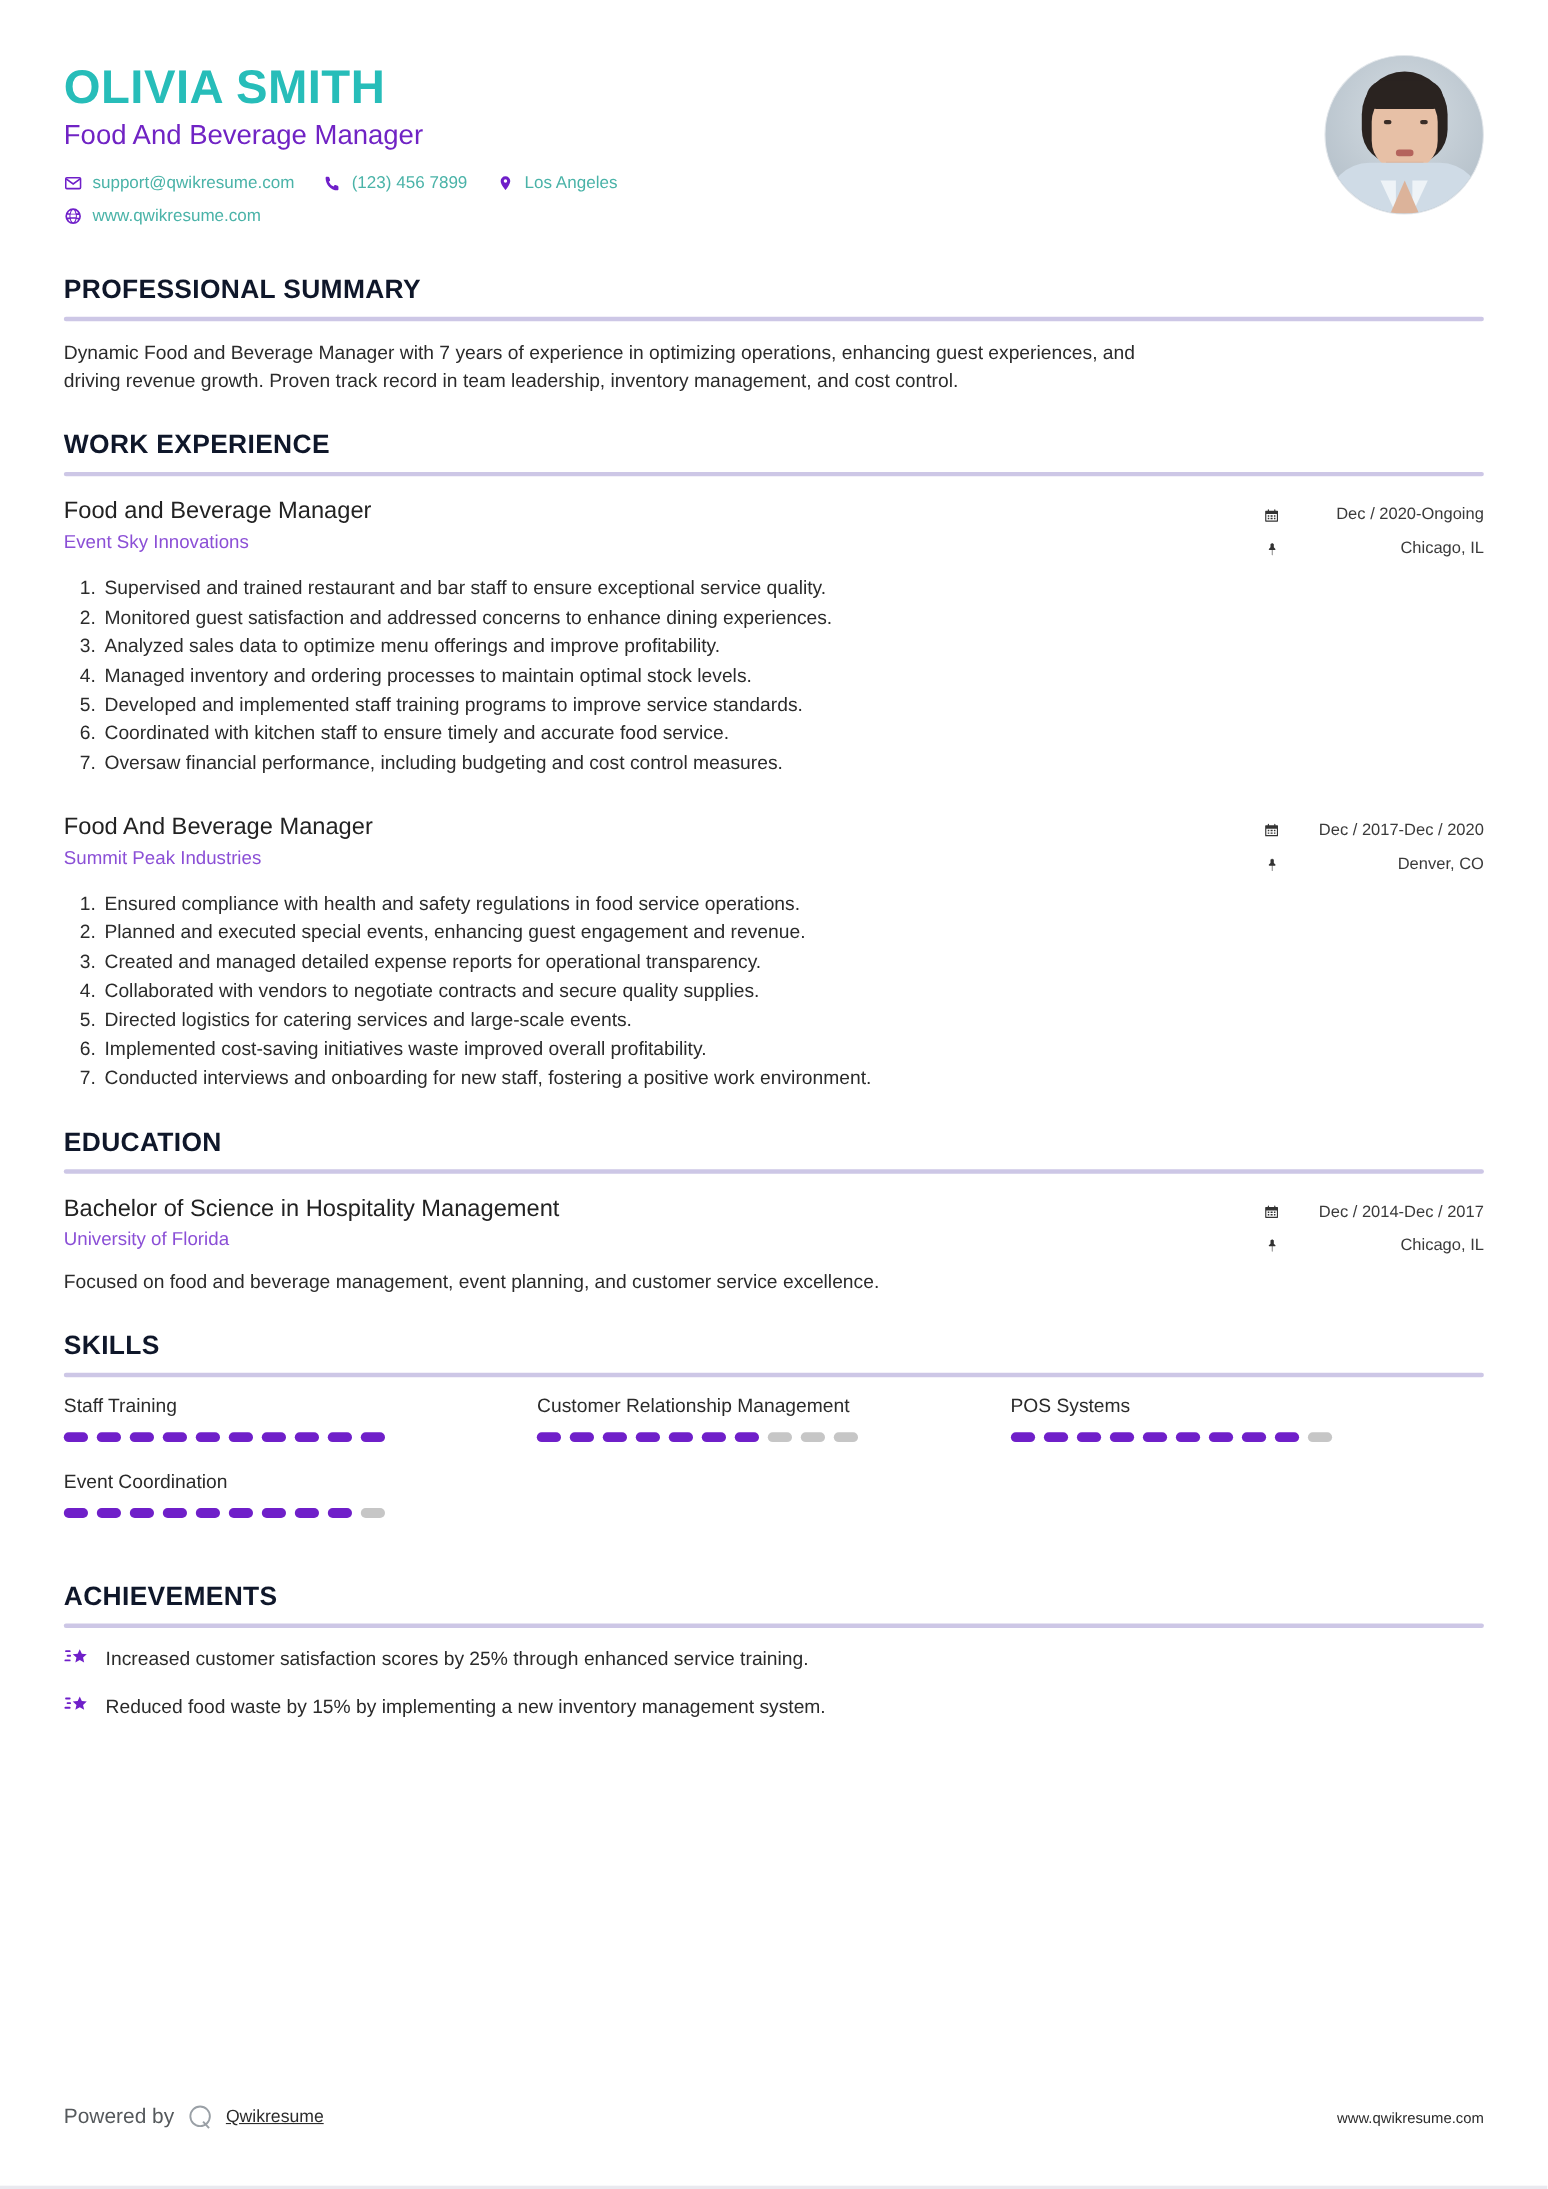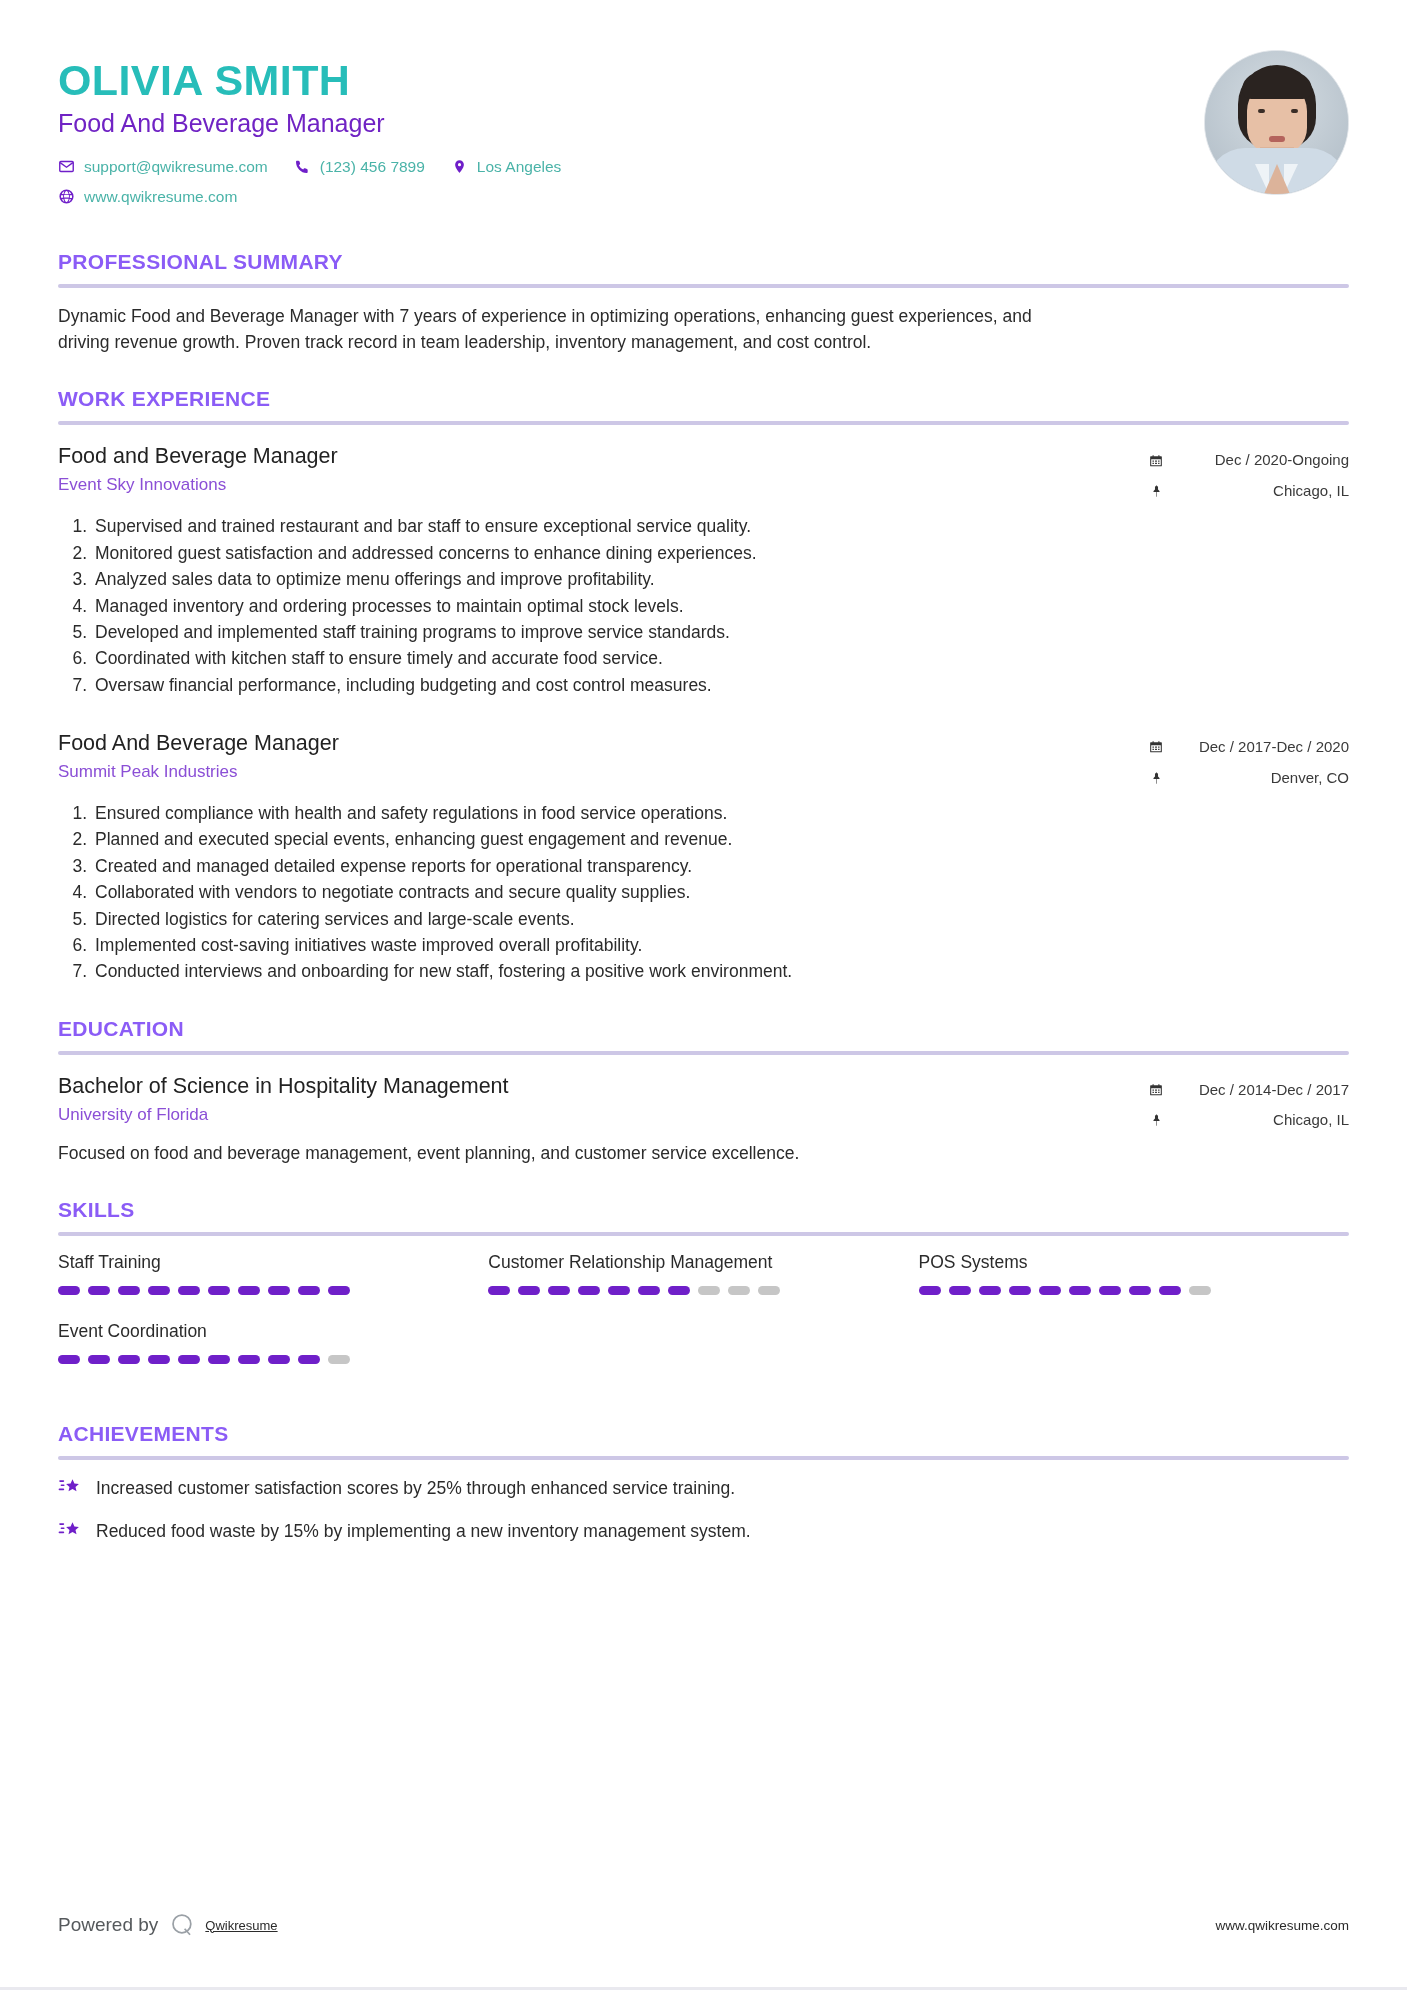"PROFESSIONAL SUMMARY" .section-title { color: #8b5cf6 -> #0f172a; font-size: 21px -> 24px }
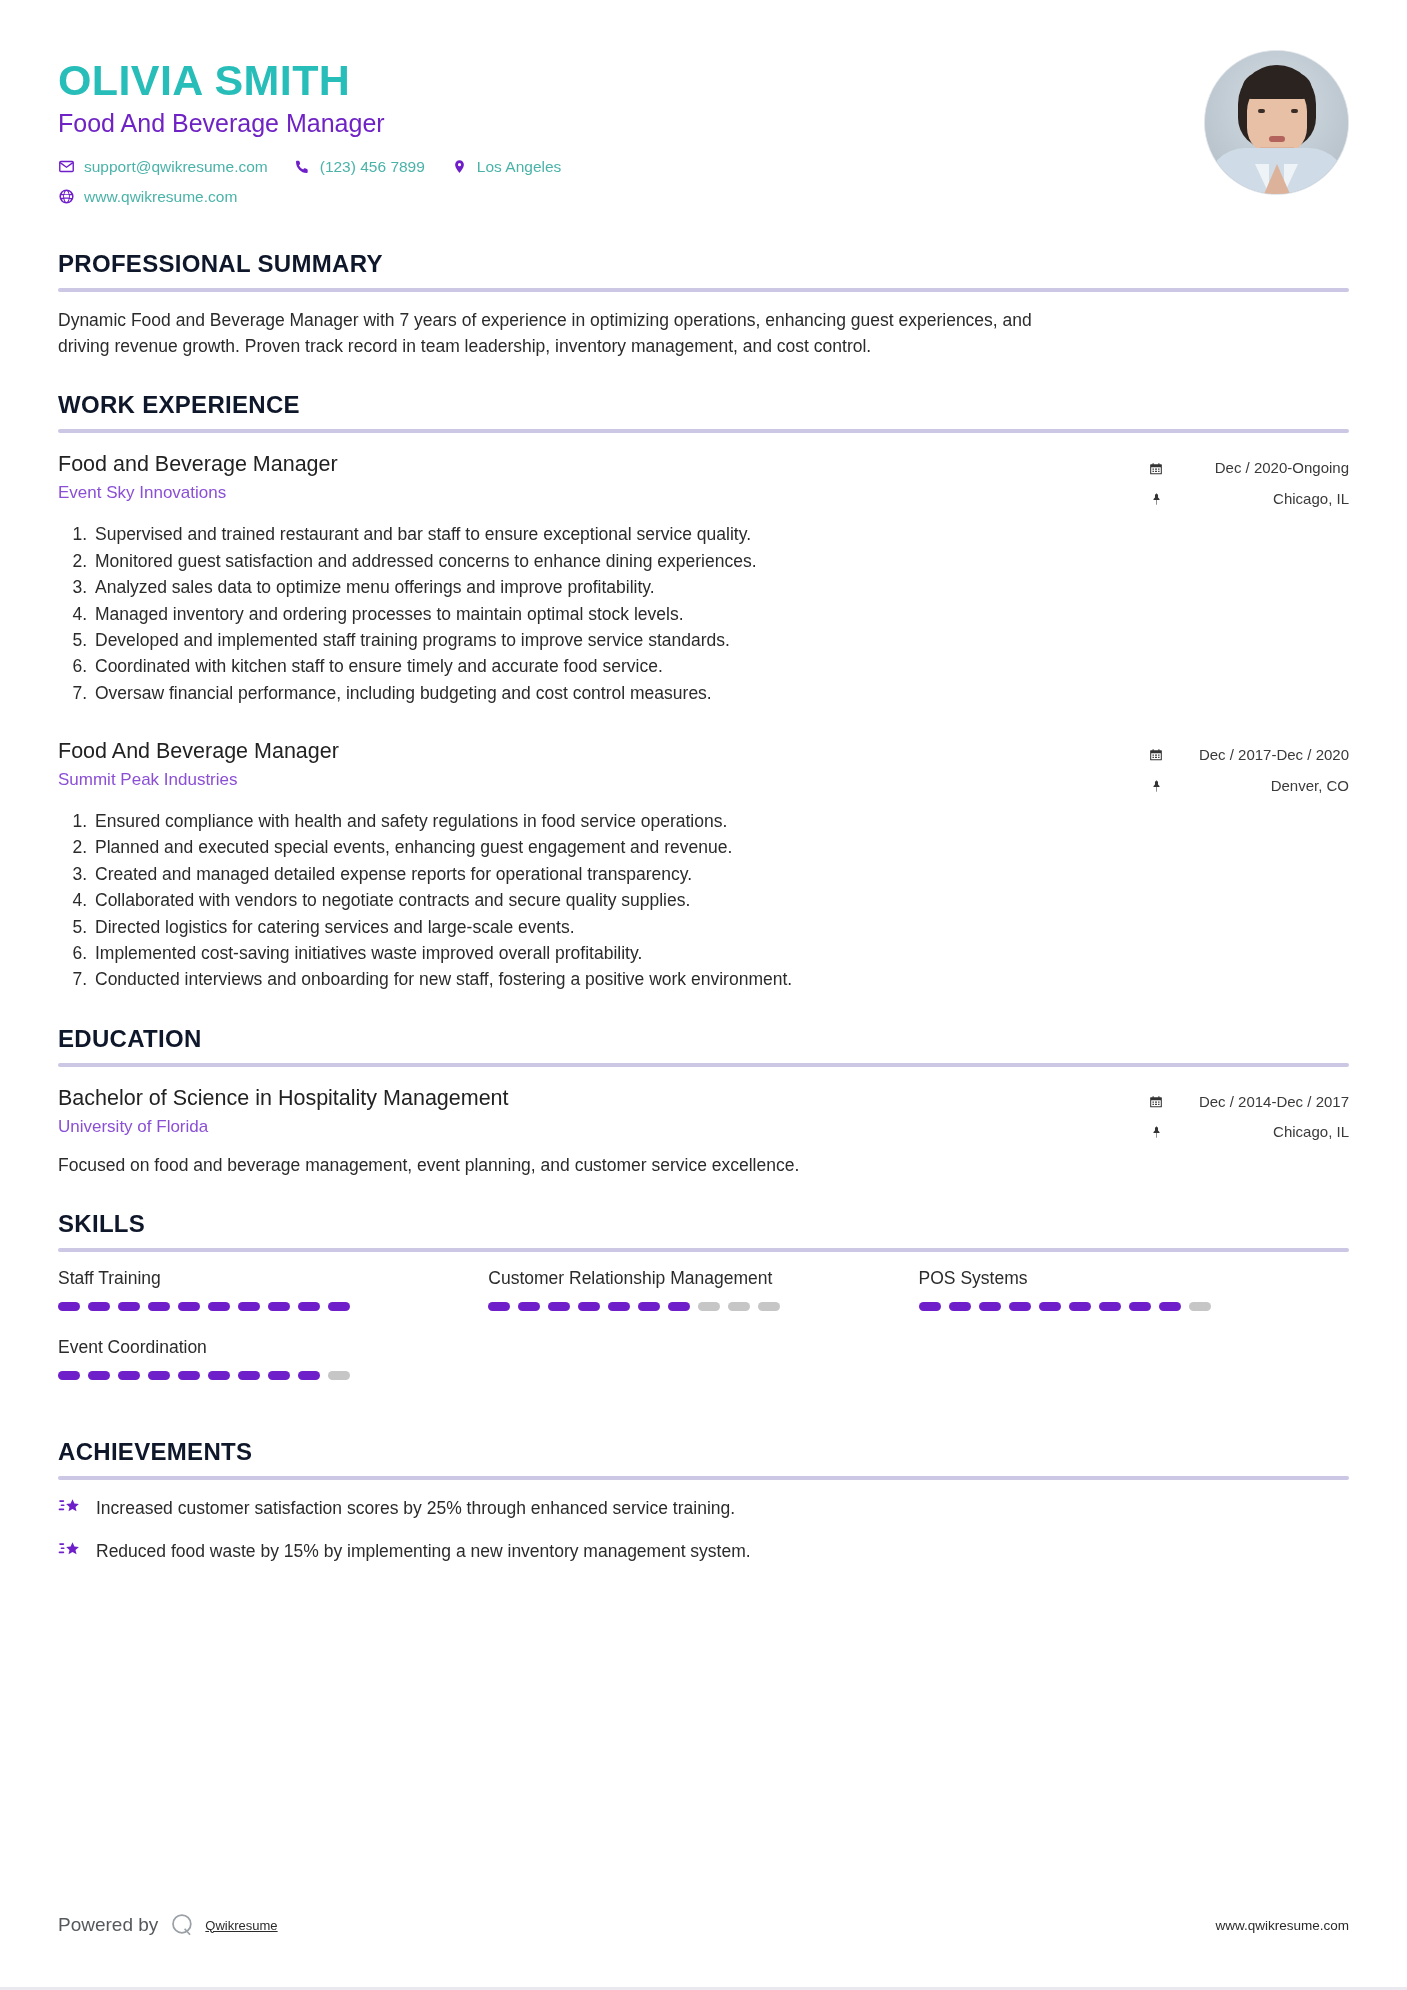"Qwikresume" .brand { font-size: 13px -> 16px }
